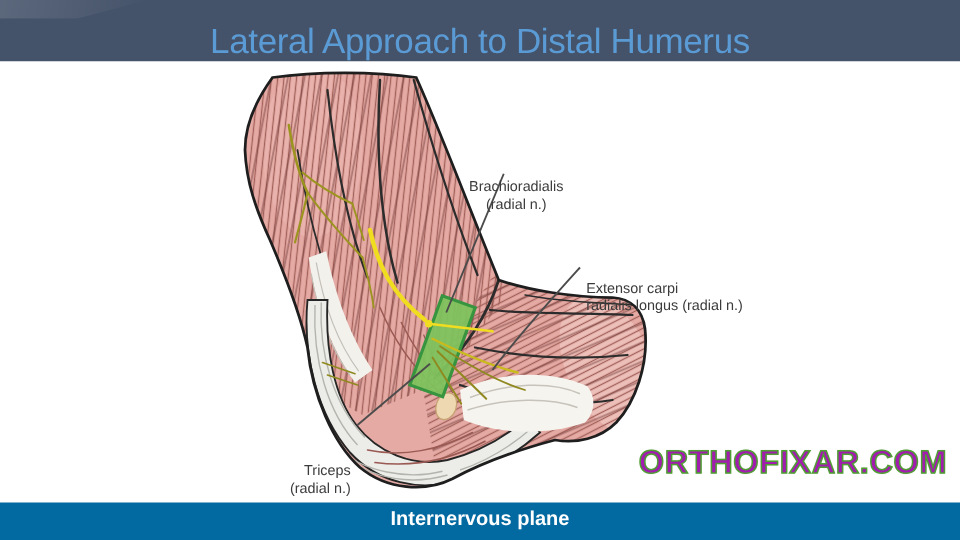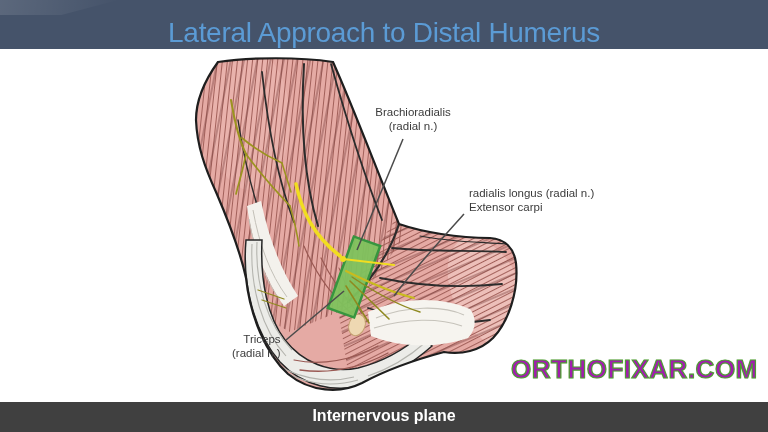"Brachioradialis" .fig-label { margin-top: none -> 38px }
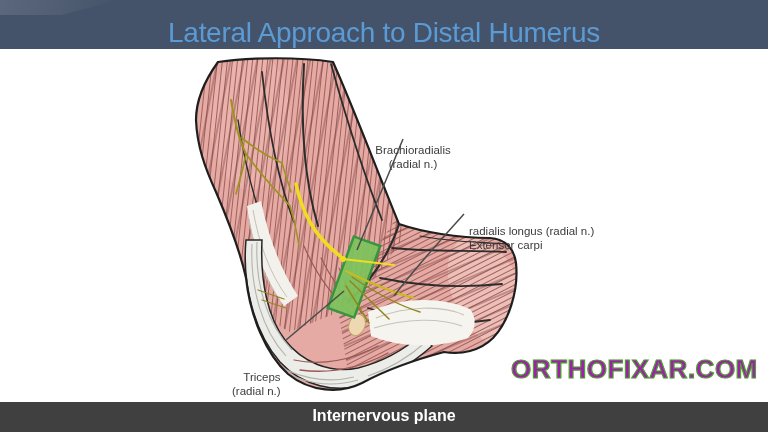"radialis longus (radial n.)" div { order: before "Extensor carpi" -> after "Extensor carpi" }
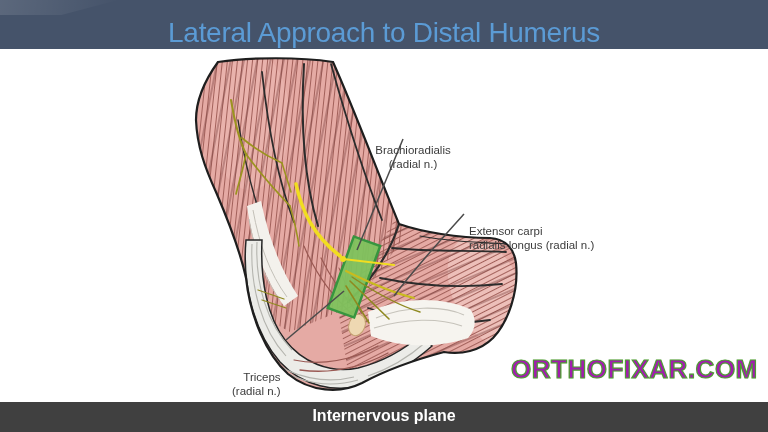"Internervous plane" .footer { background: #404040 -> #0369a1 }
